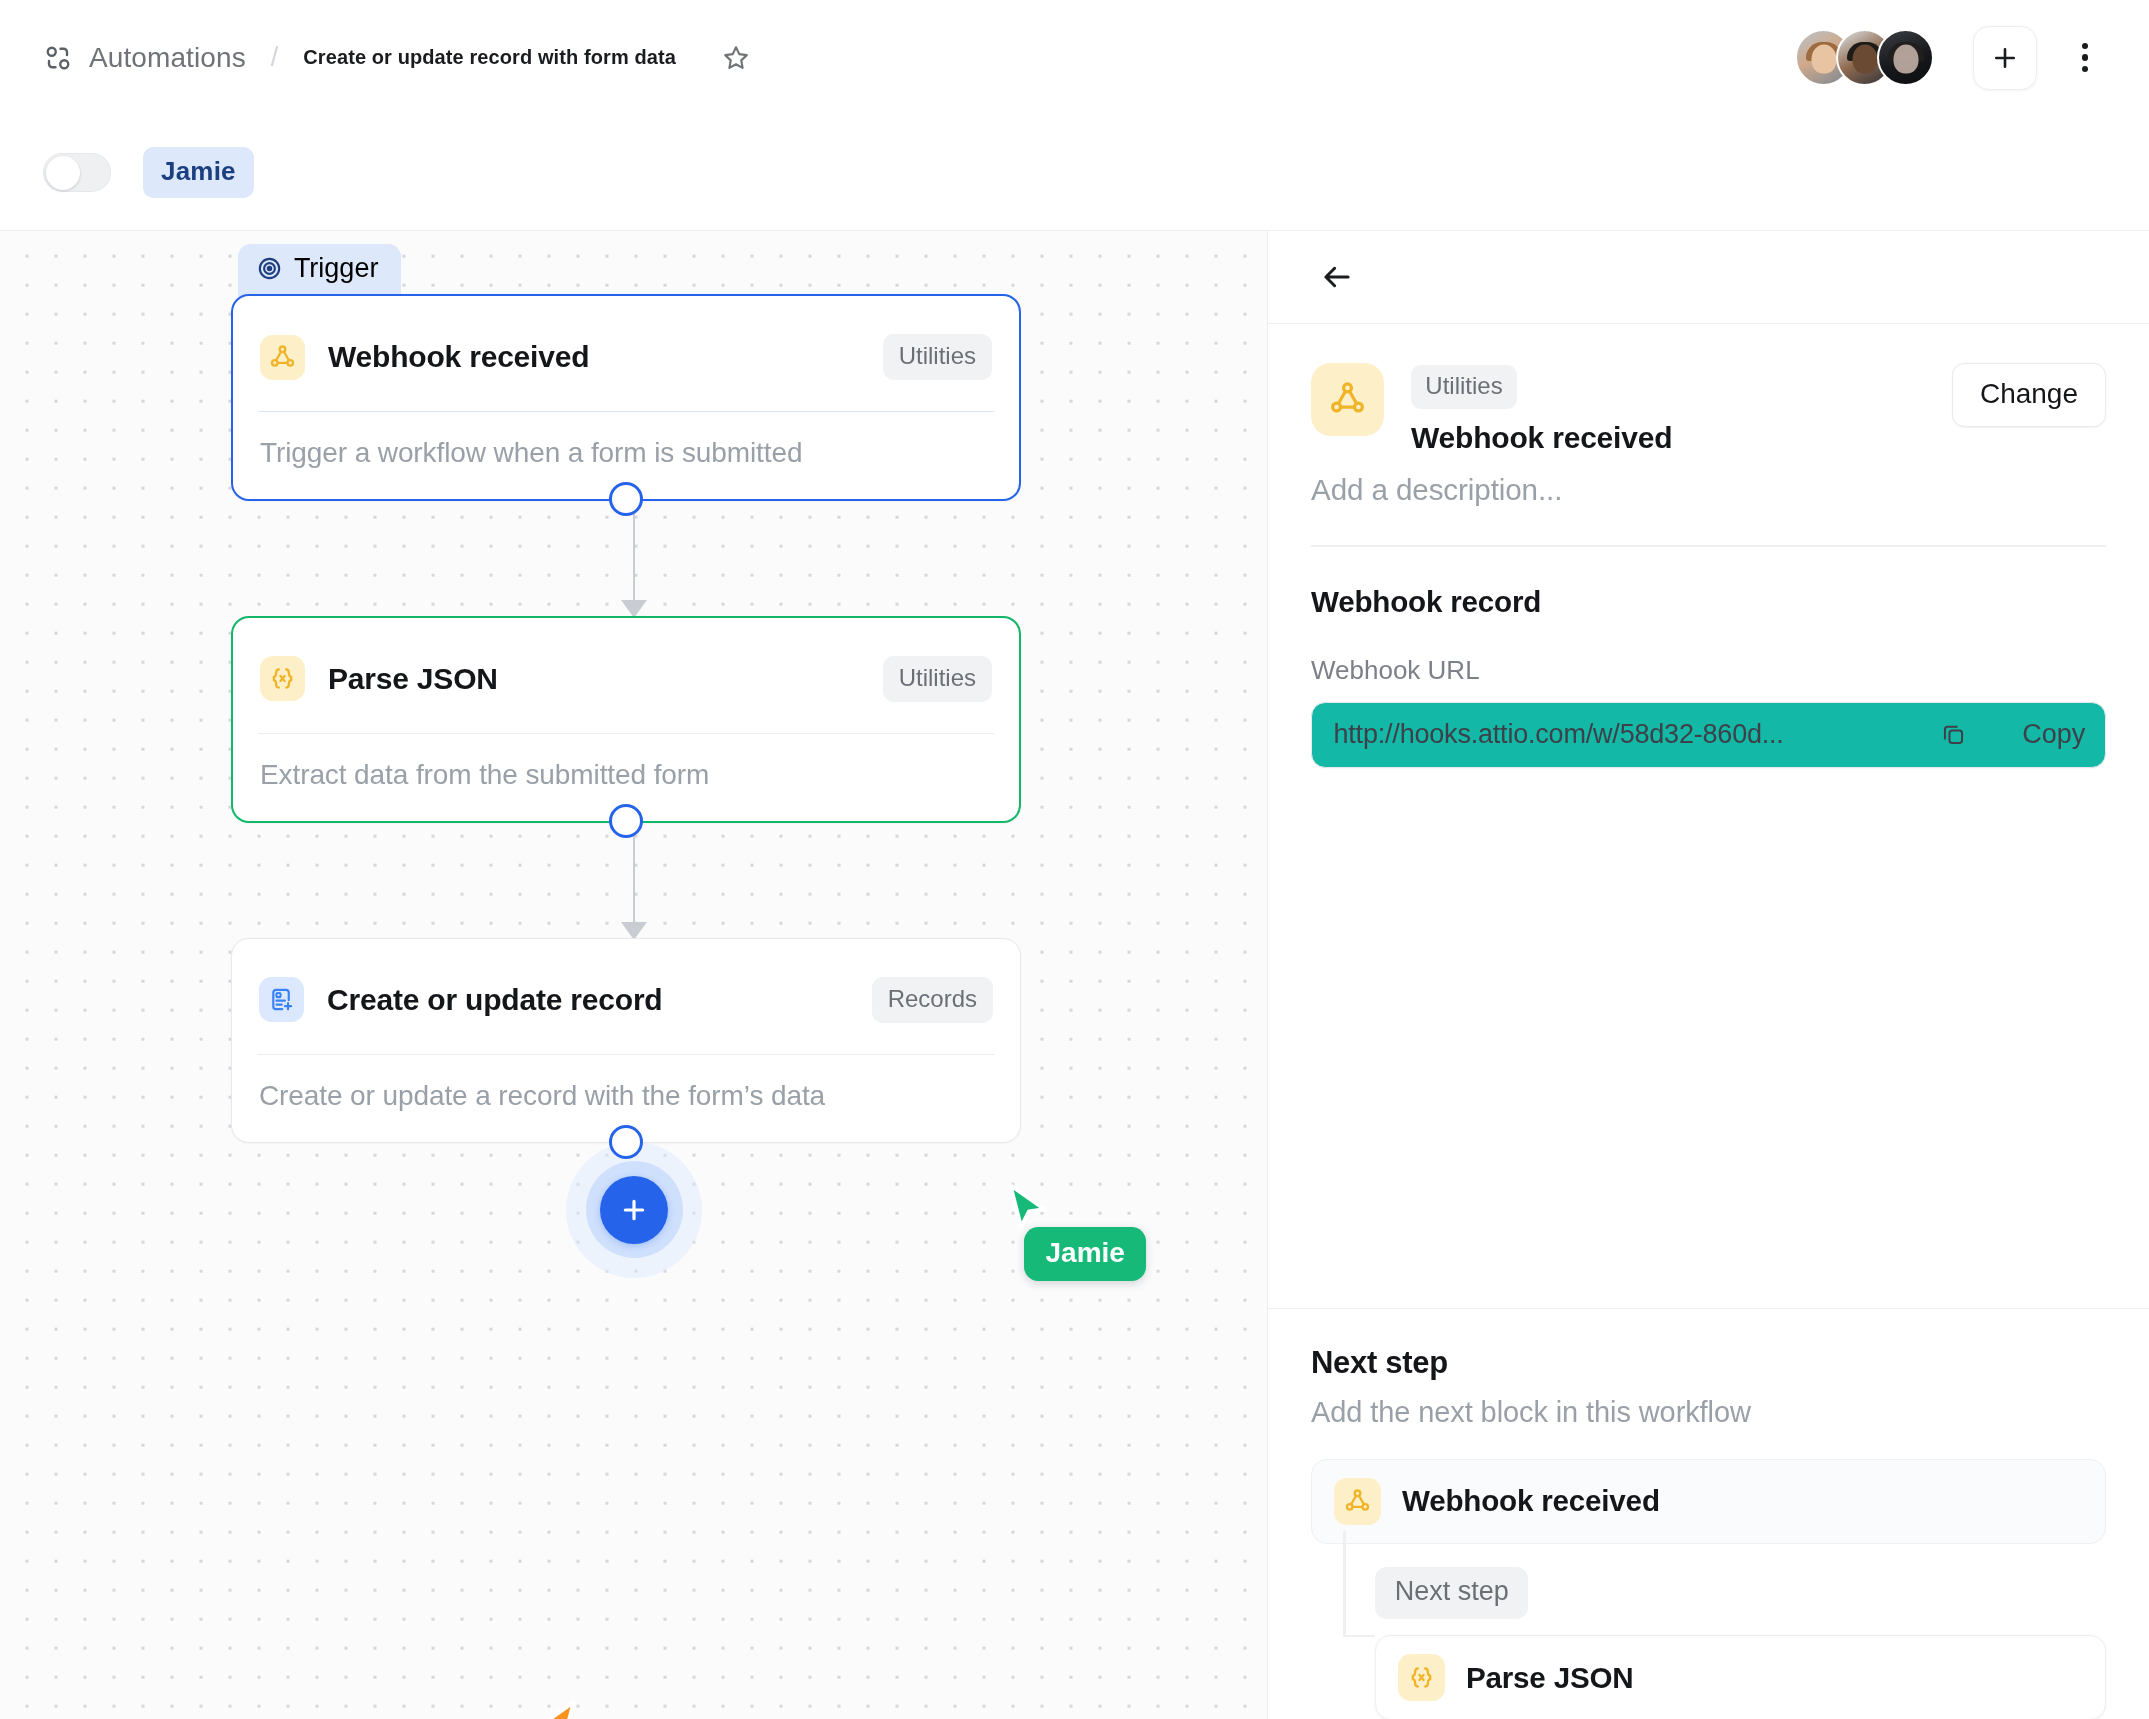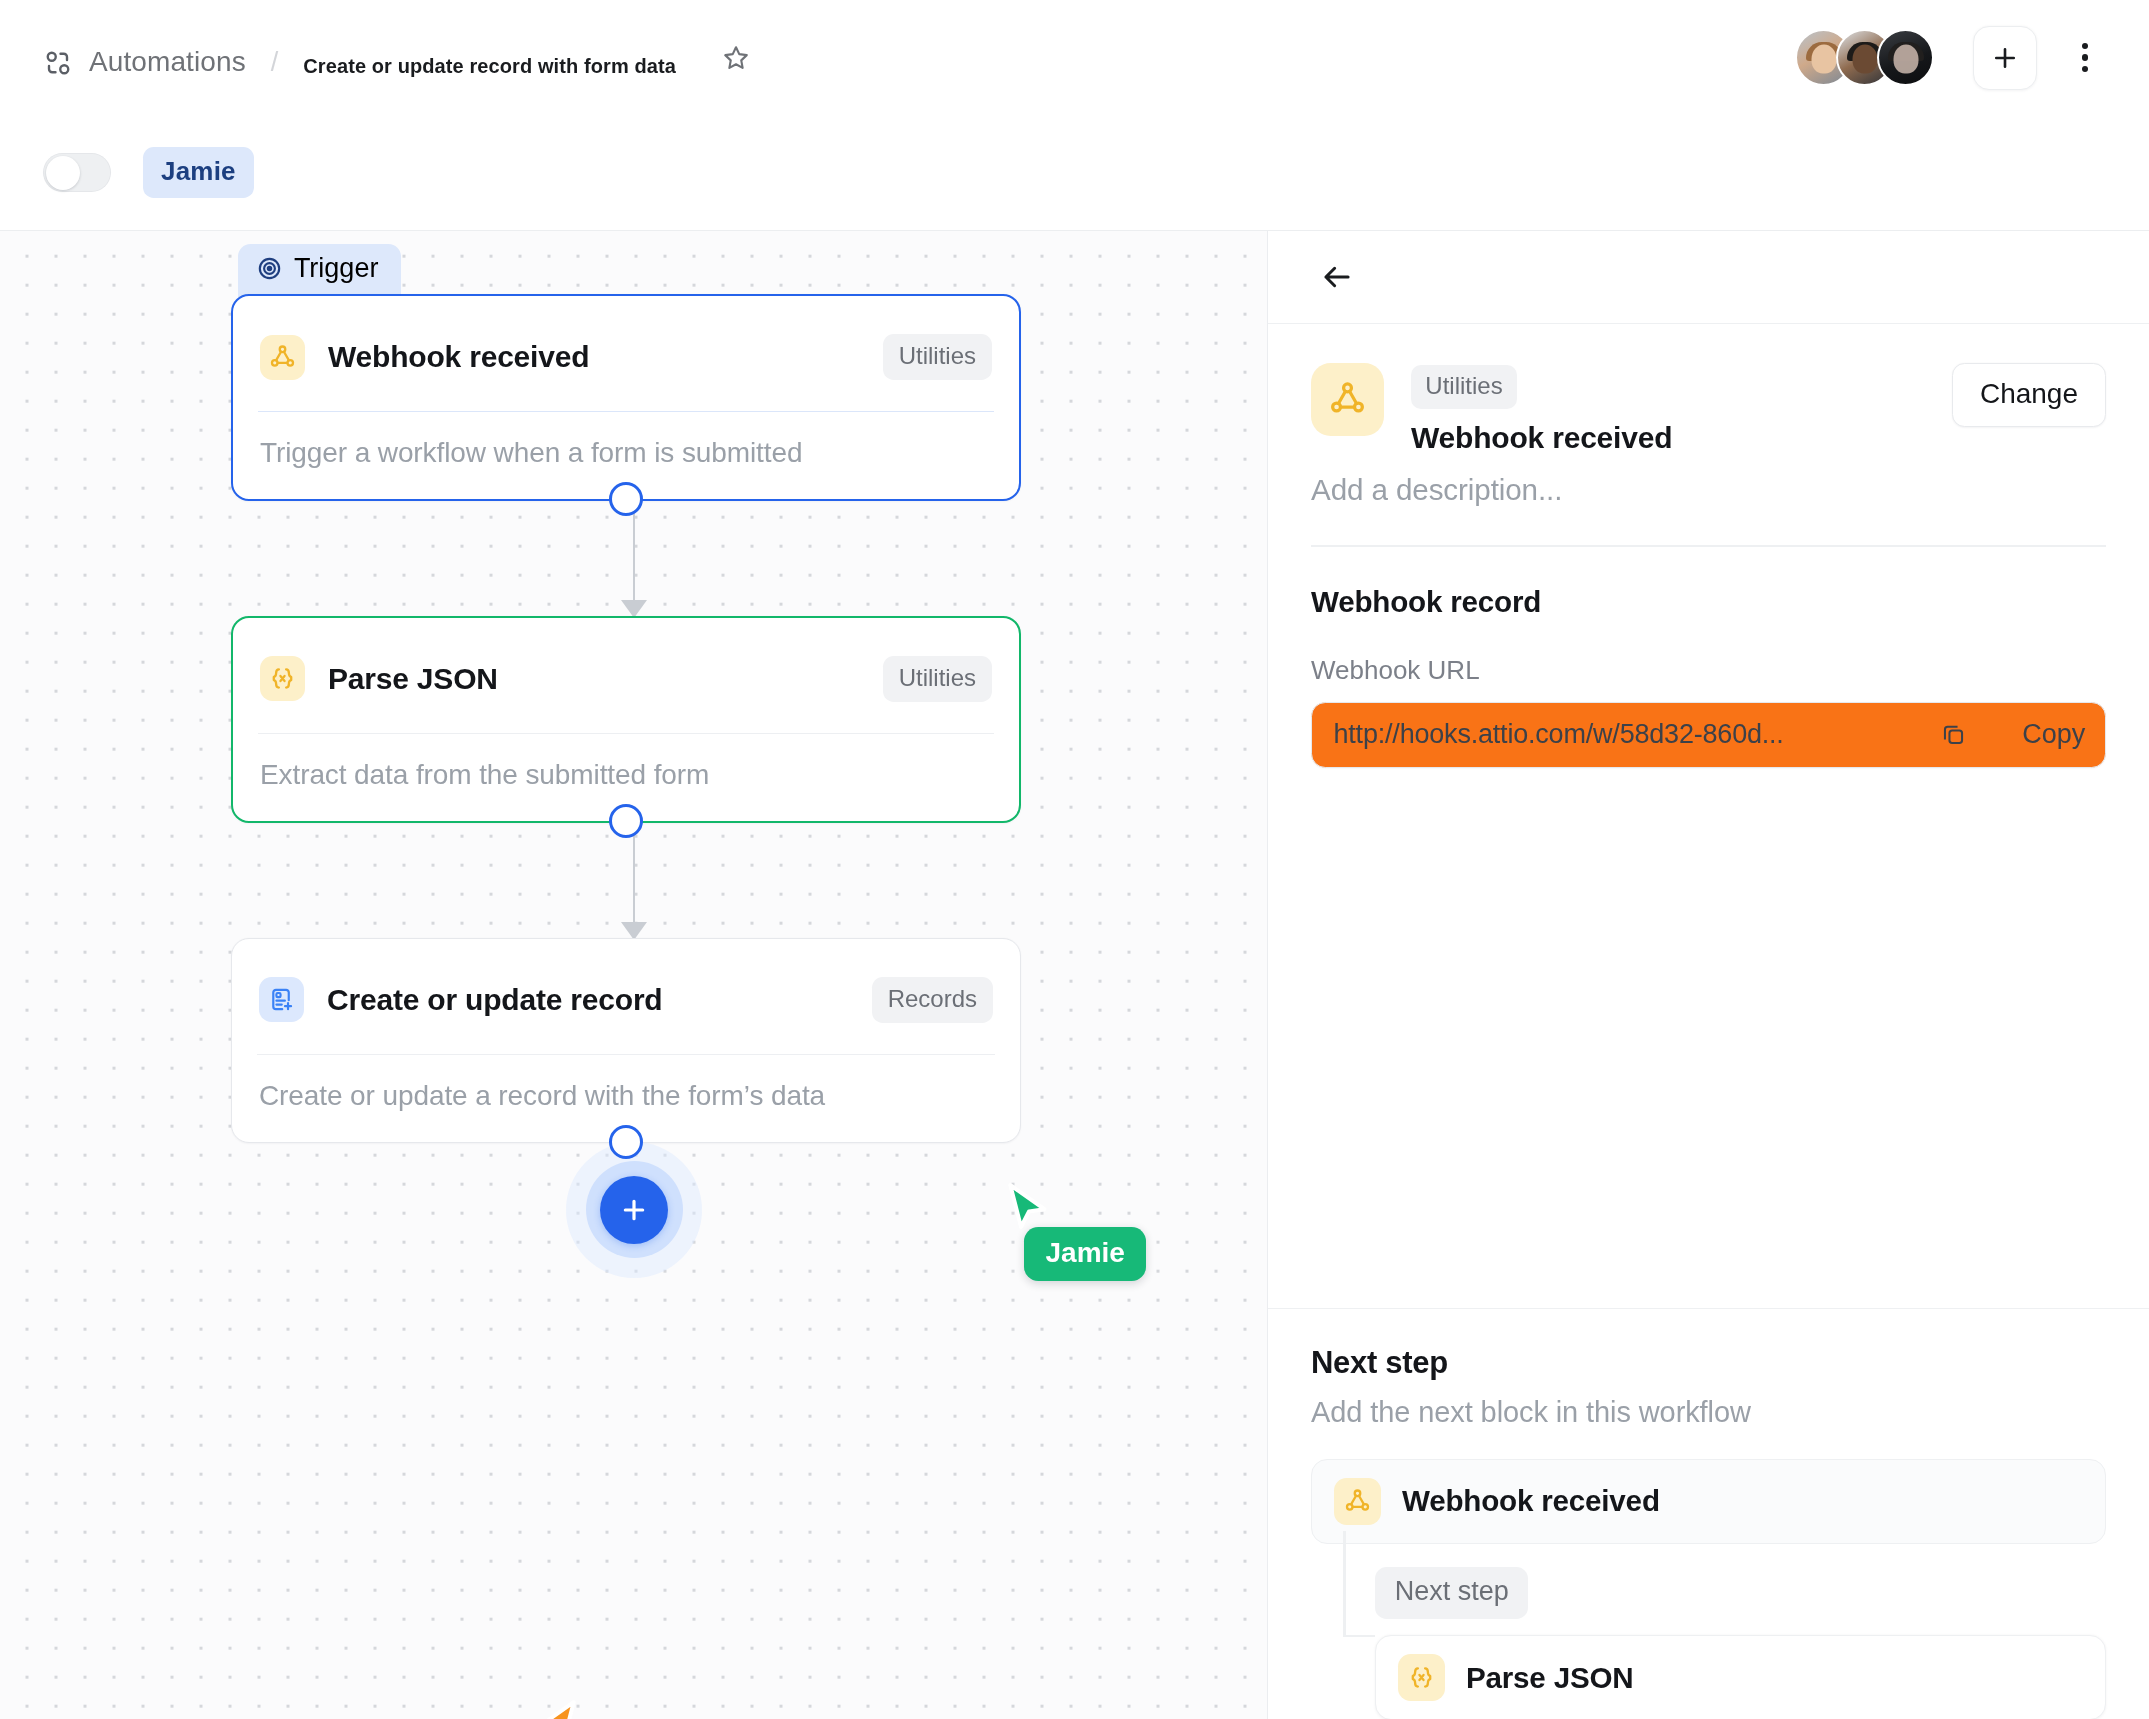"Automations" .breadcrumb { align-items: flex-end -> center }
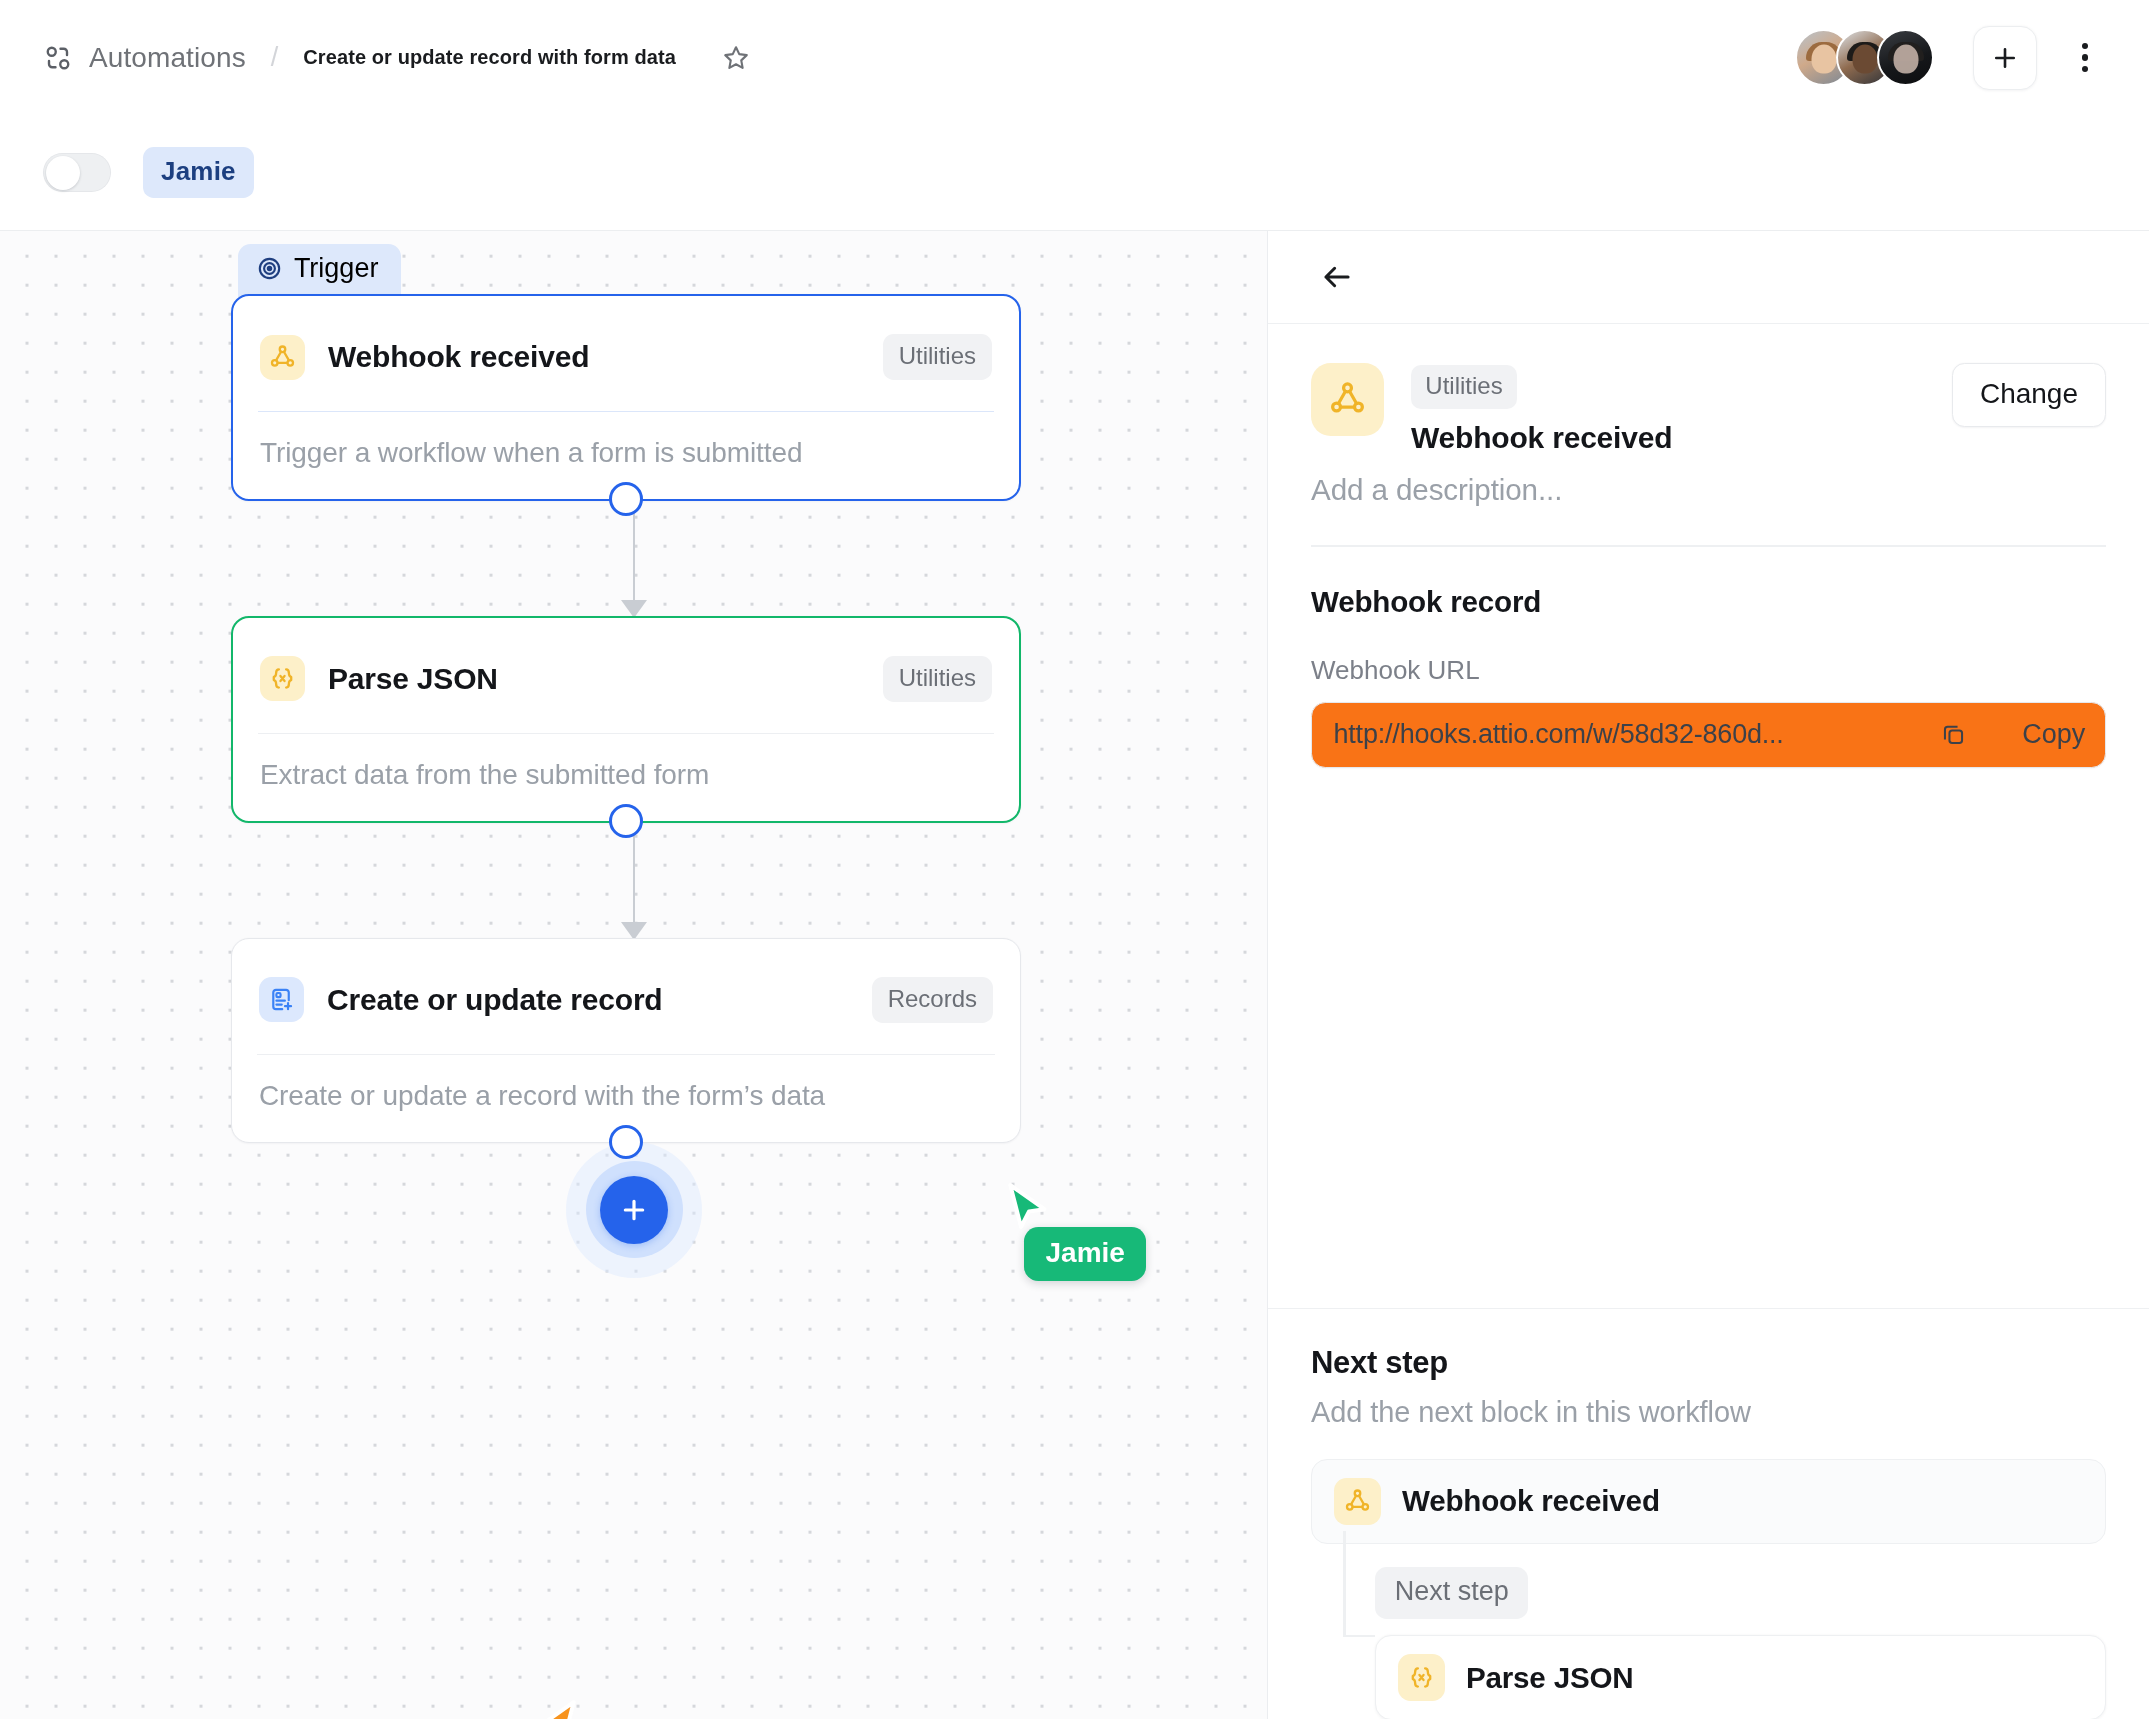"http://hooks.attio.com/w/58d32-860d..." .url-field { background: #f97316 -> #14b8a6 }
